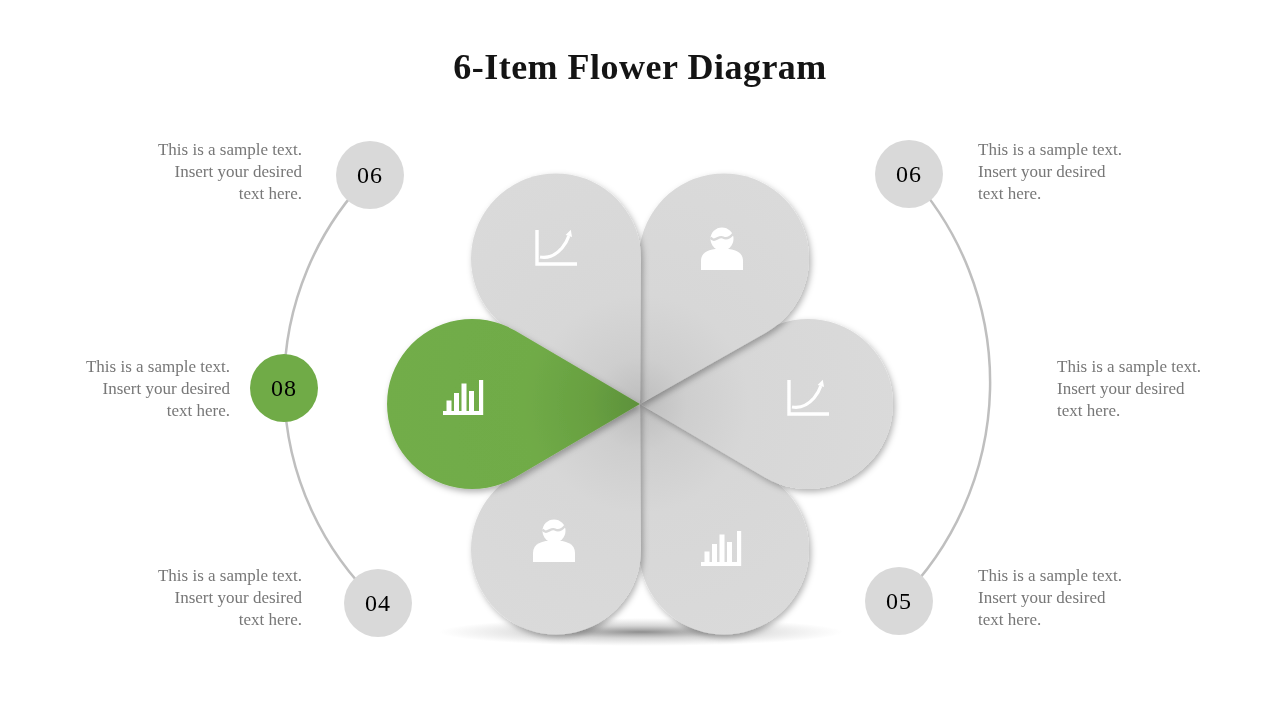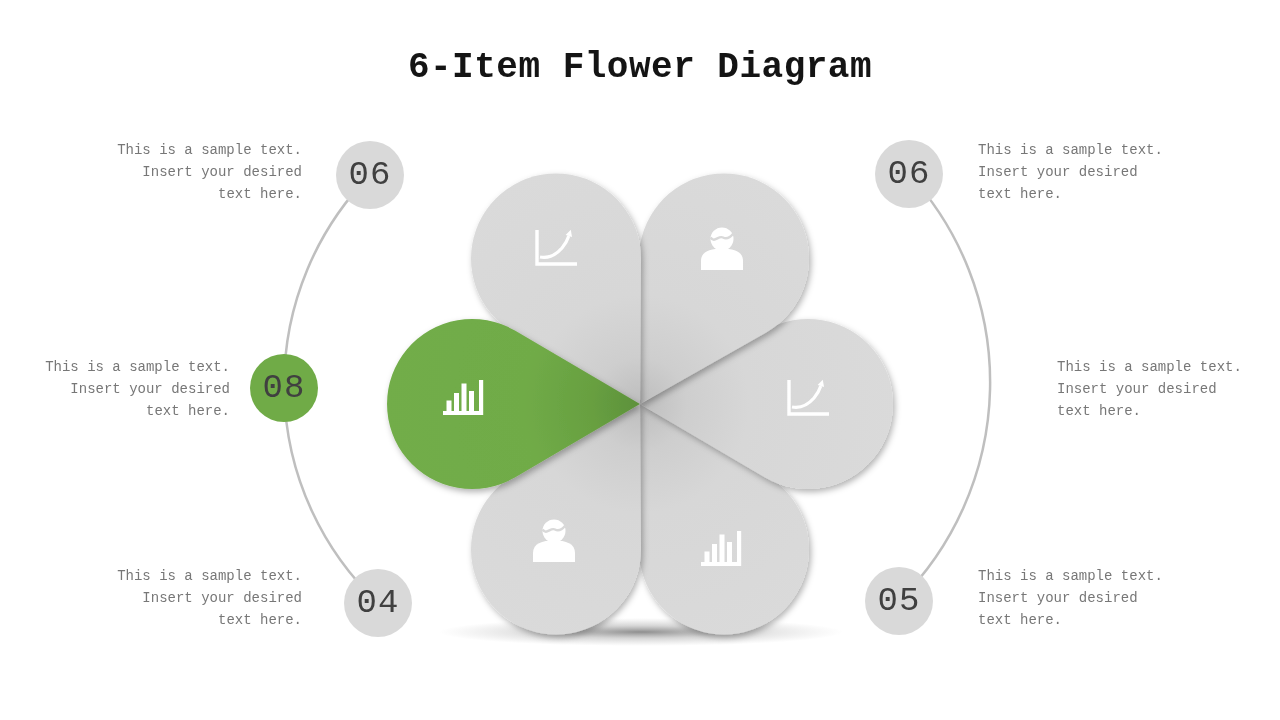"6-Item Flower Diagram" .canvas { font-family: Liberation Mono, monospace -> Liberation Serif, serif }
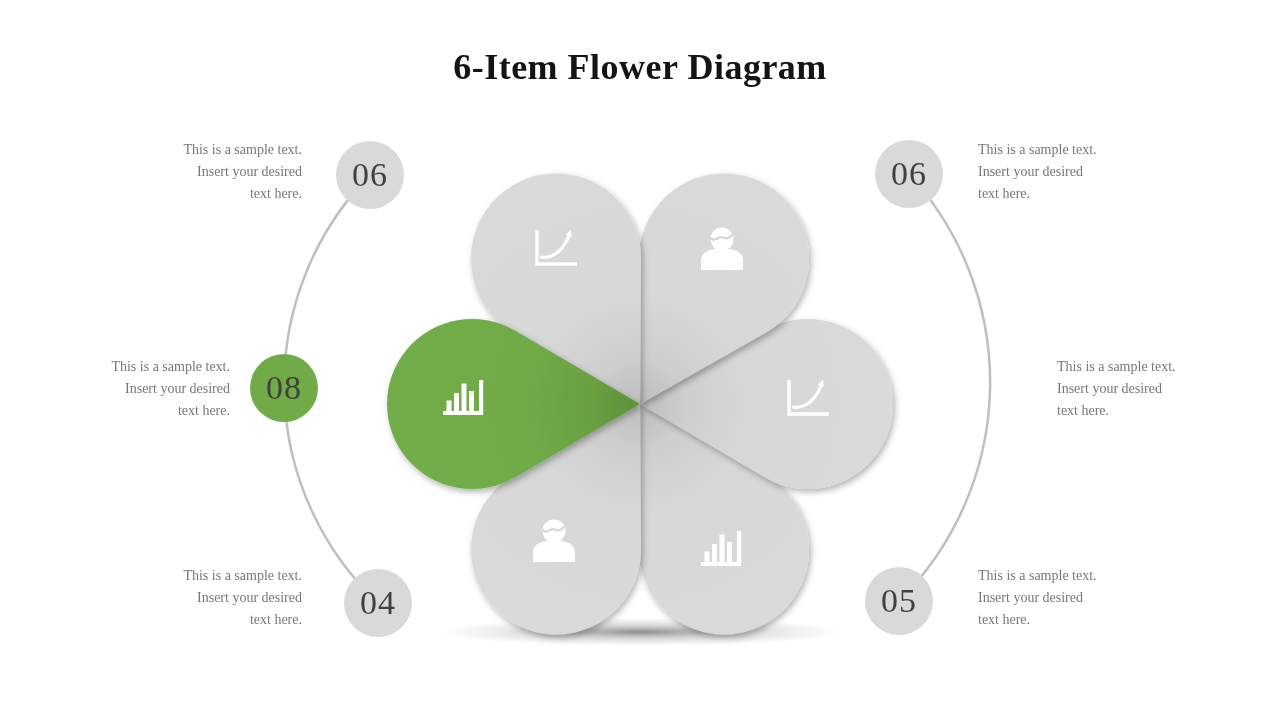"This is a sample text." .sample { font-size: 14px -> 17px }
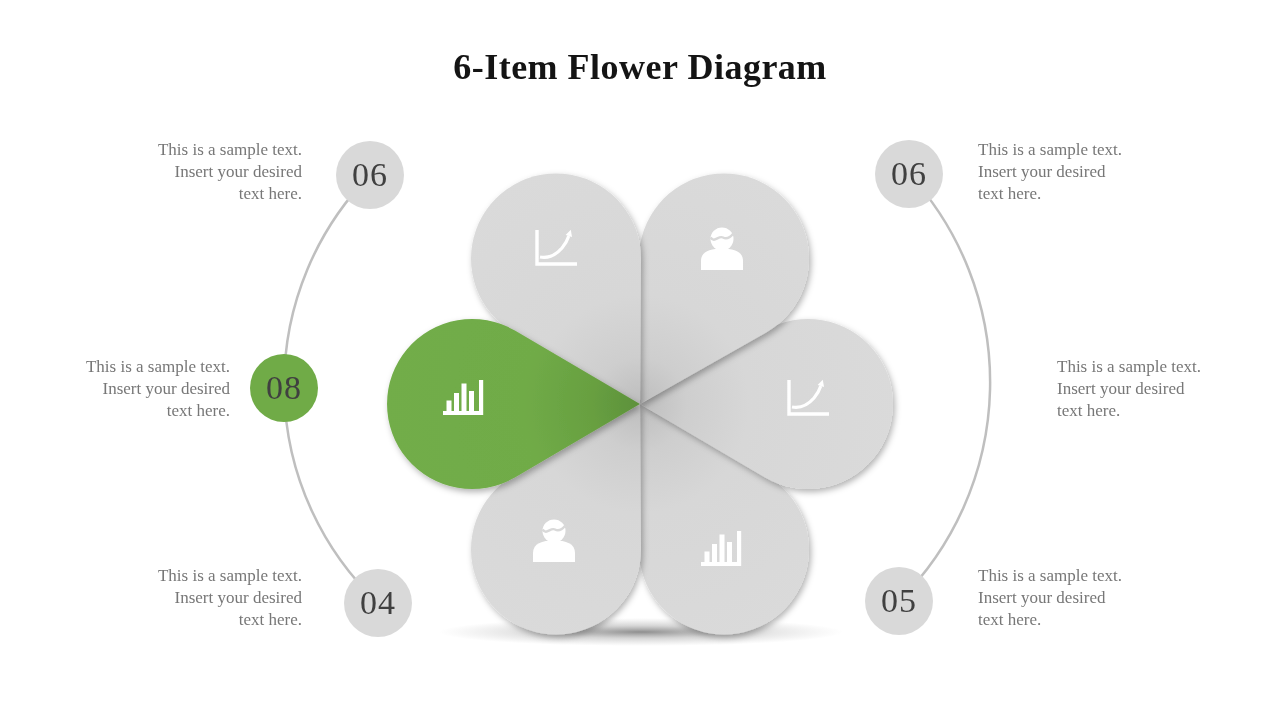"06" .num { color: #404040 -> #000000; font-size: 34px -> 24px }
